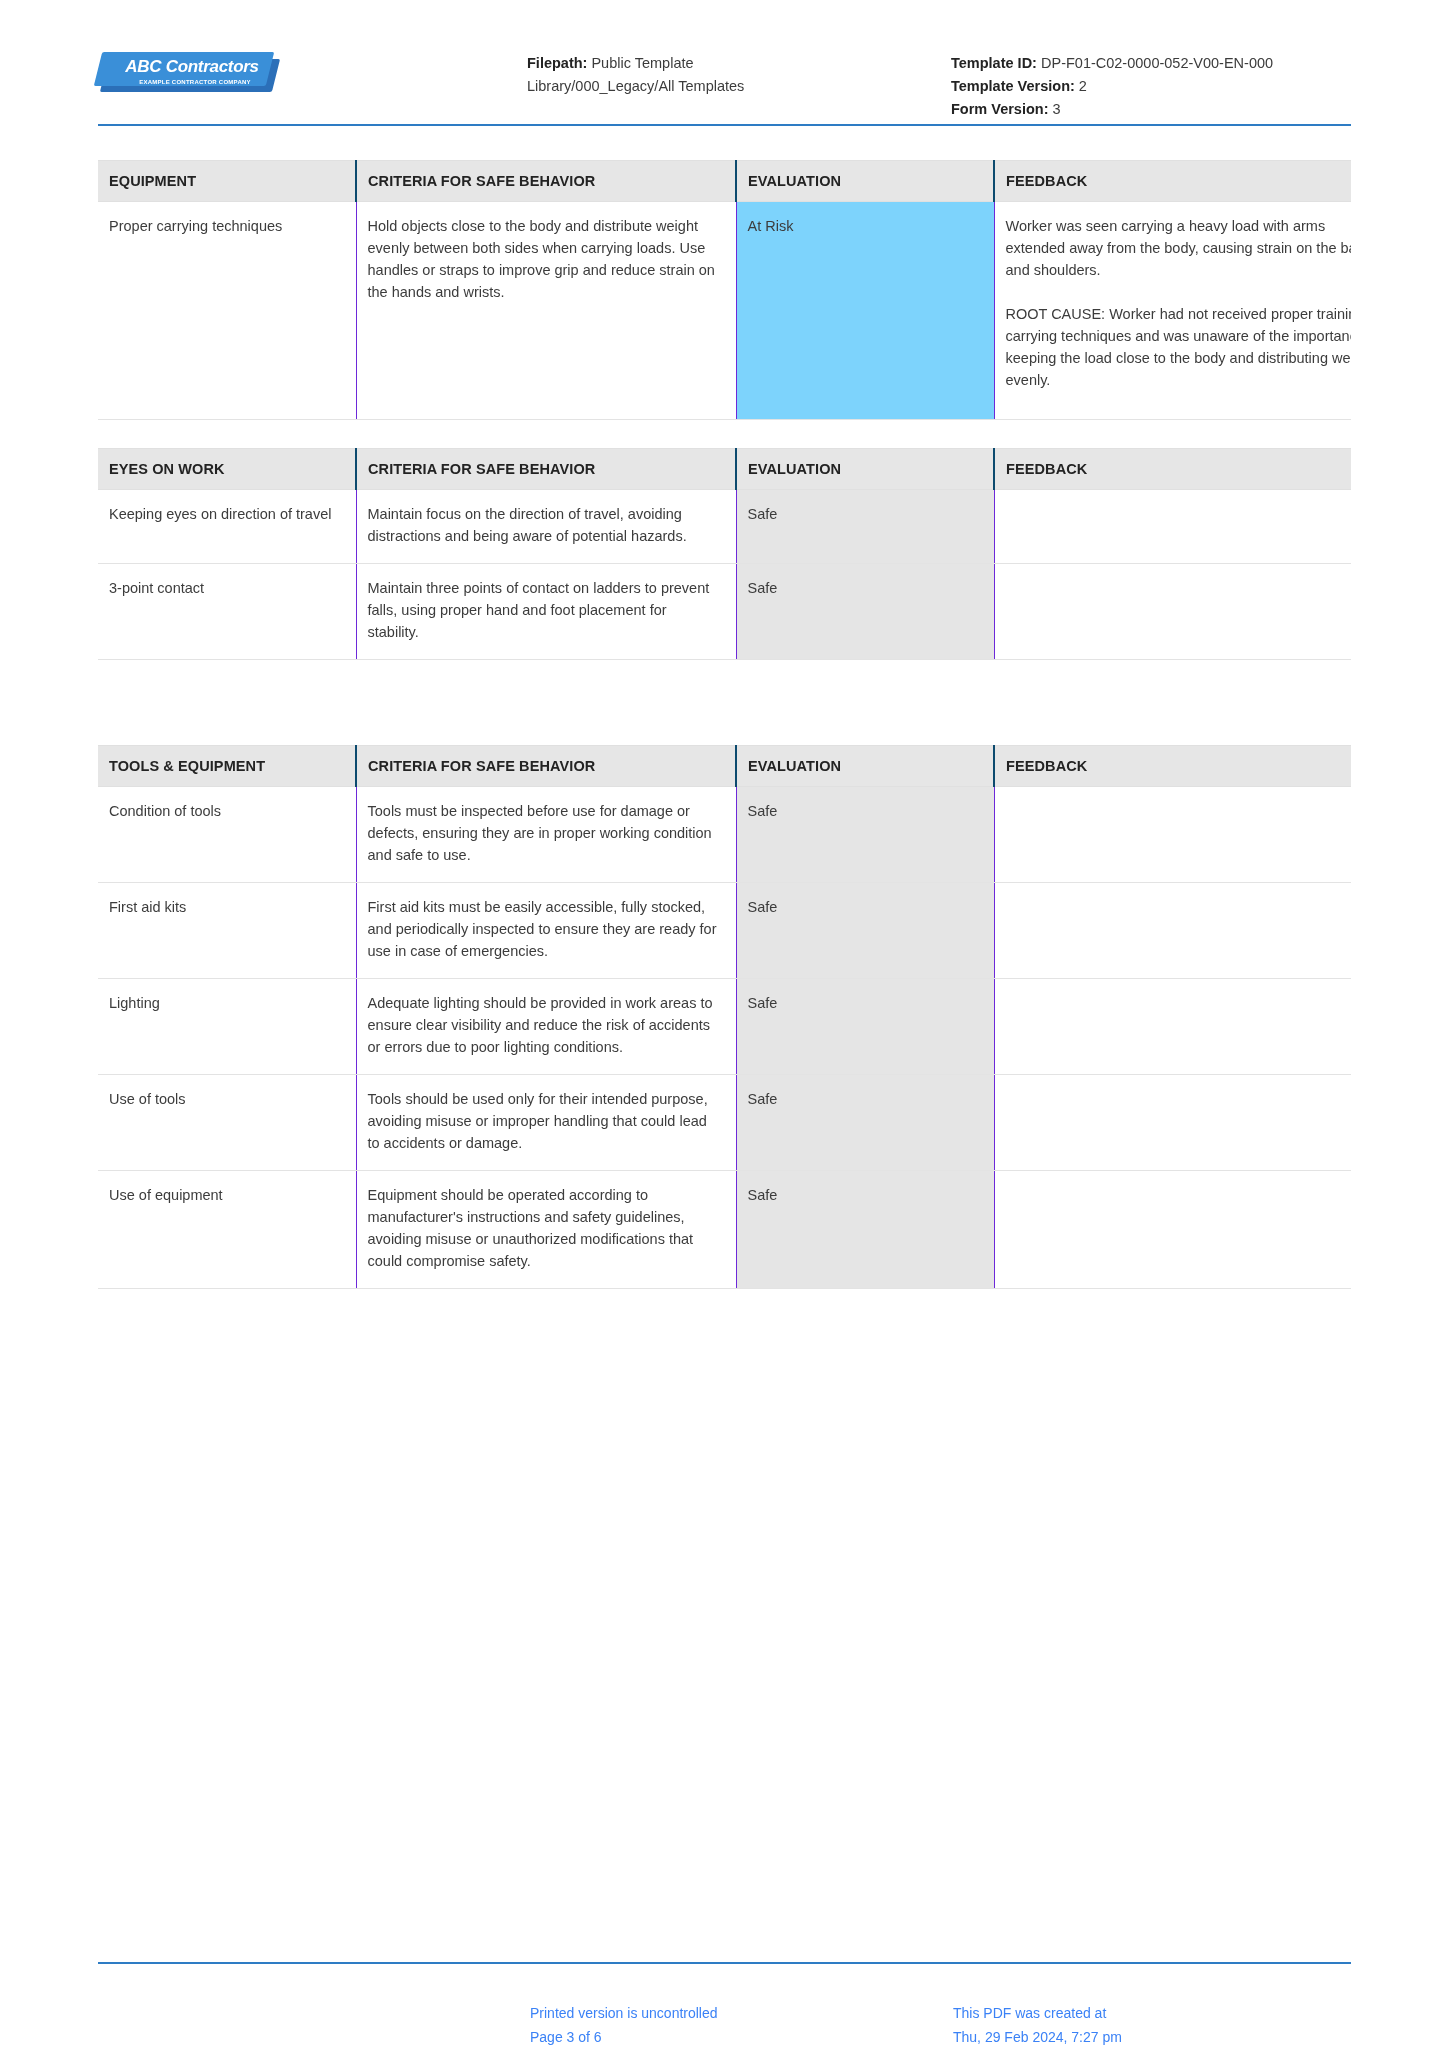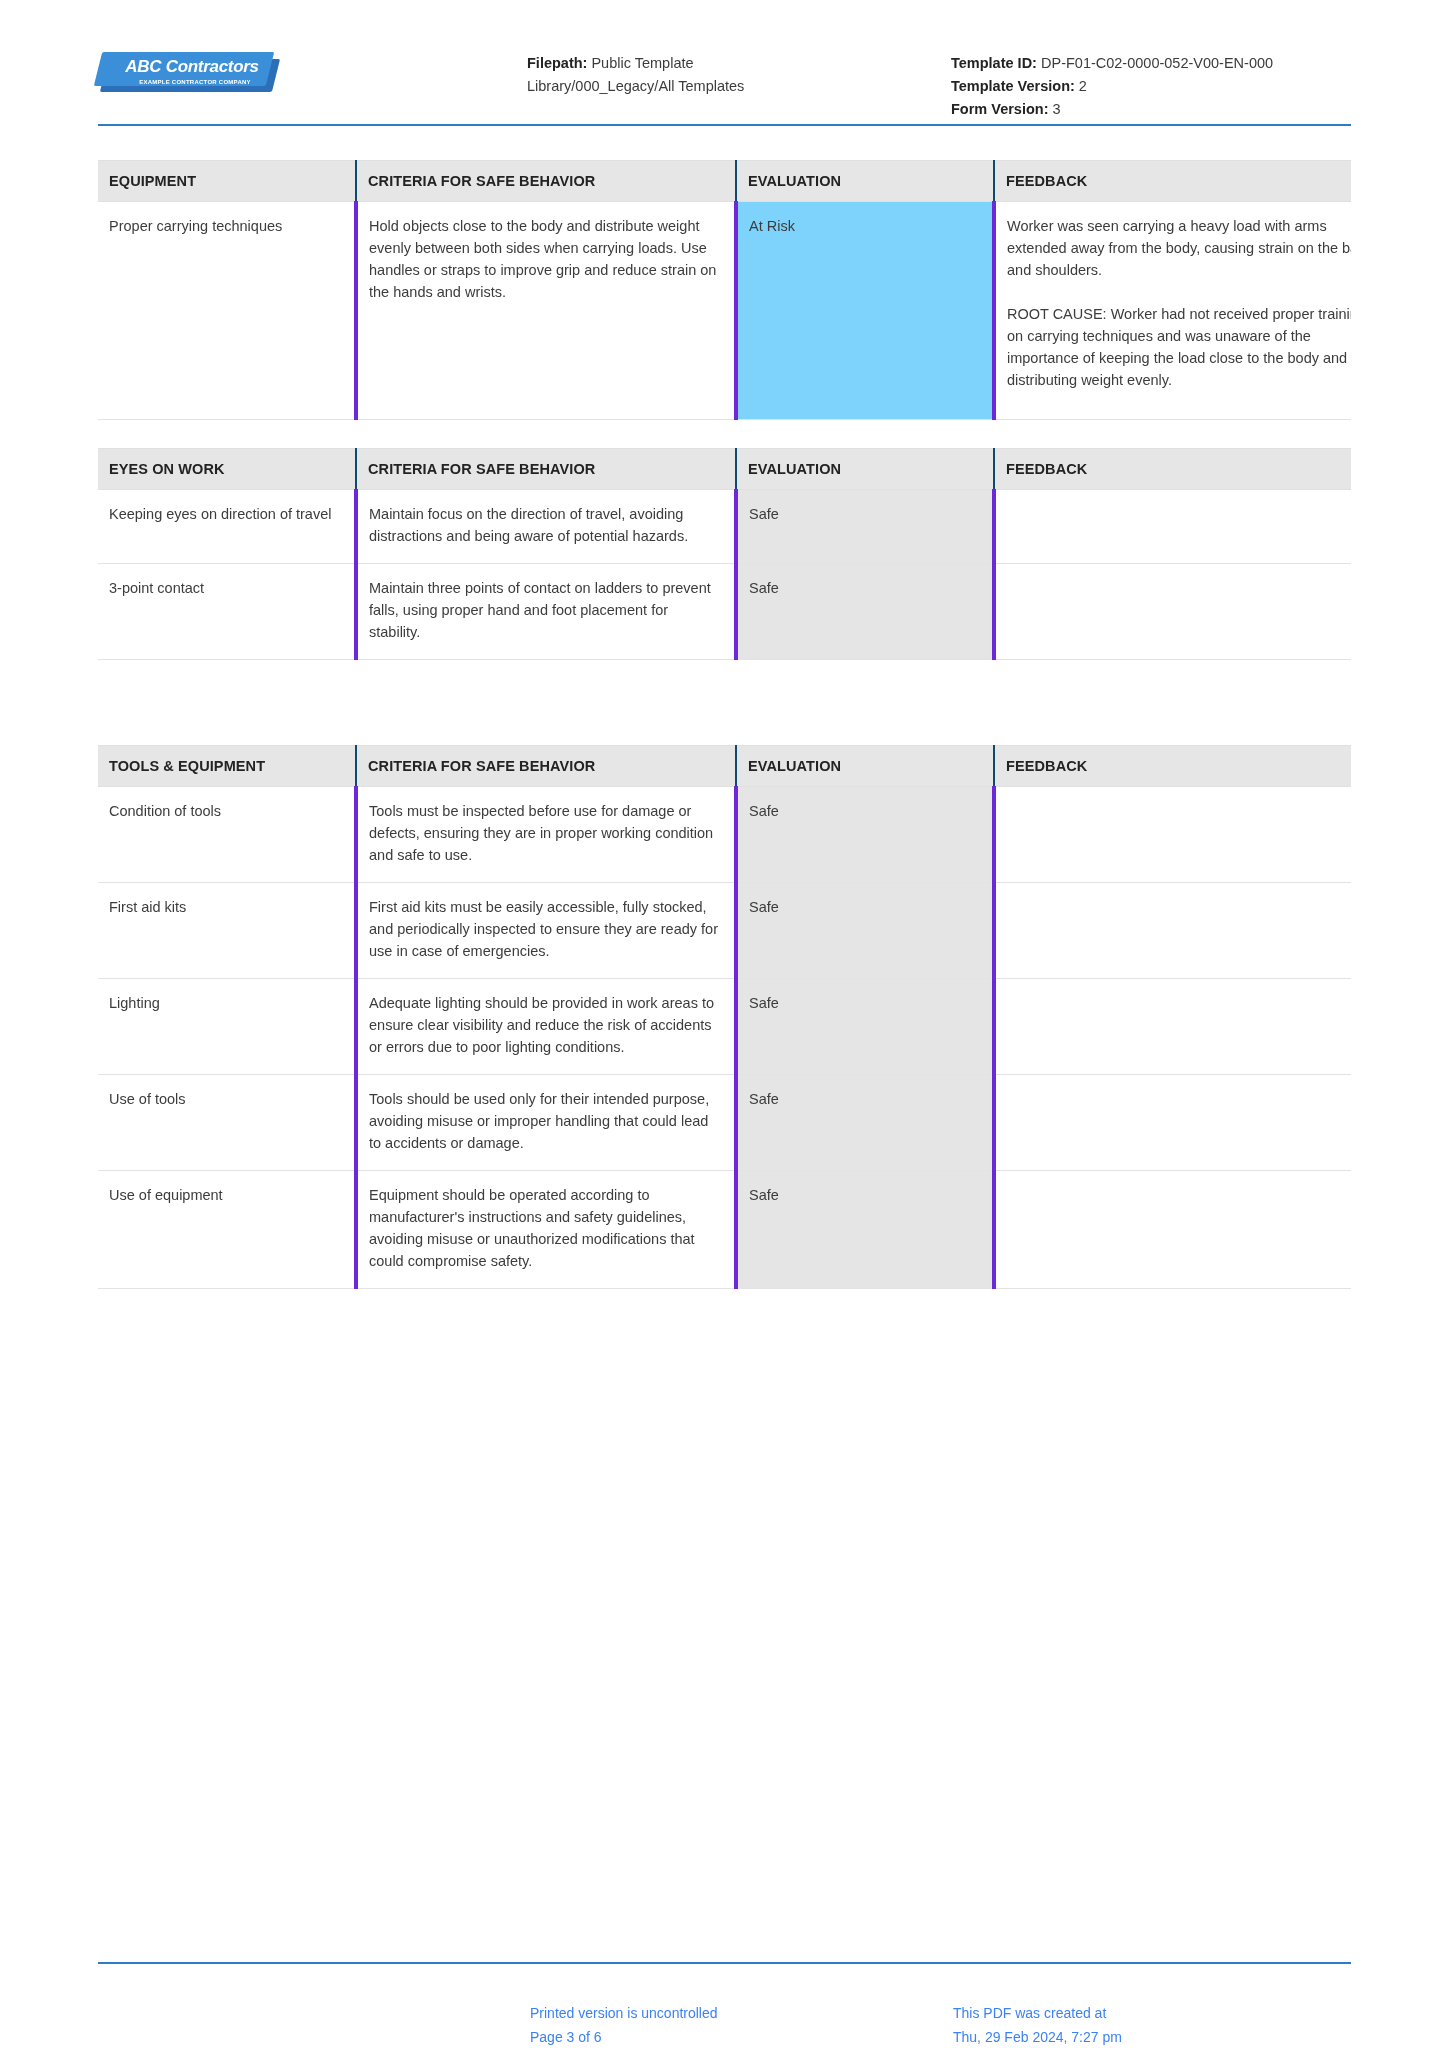"Hold objects close to the" table.grid td + td { border-left: 4px solid #6d28d9 -> 1px solid #6d28d9 }
